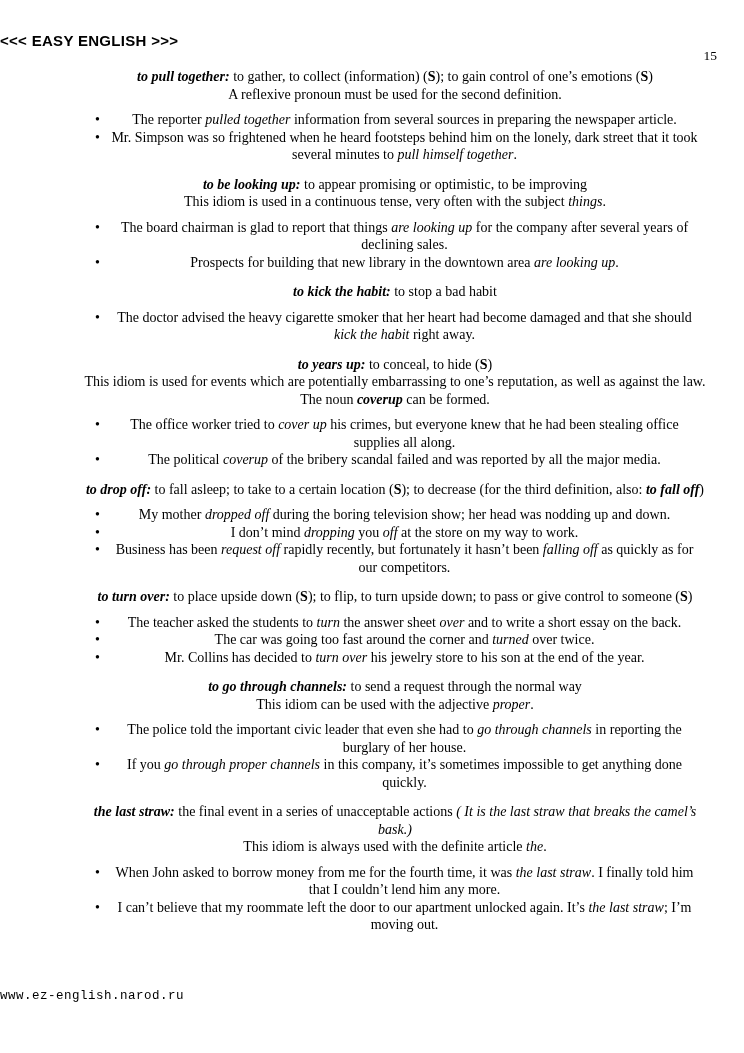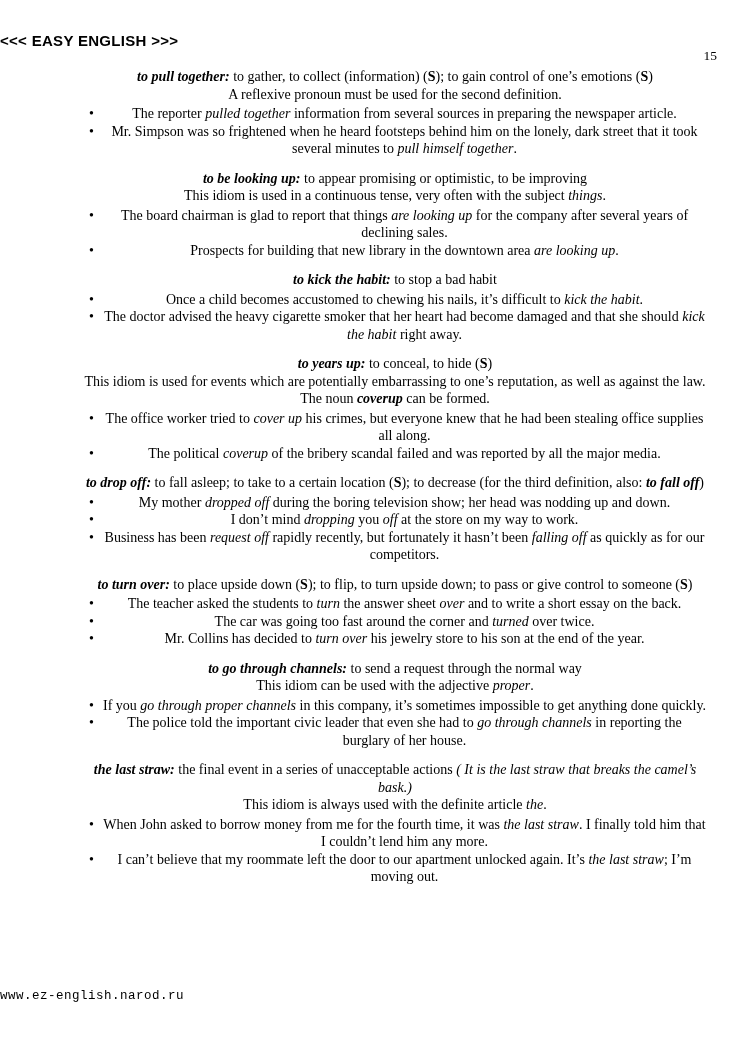"The reporter pulled together information" ul.examples { margin: 2px -> 8px }
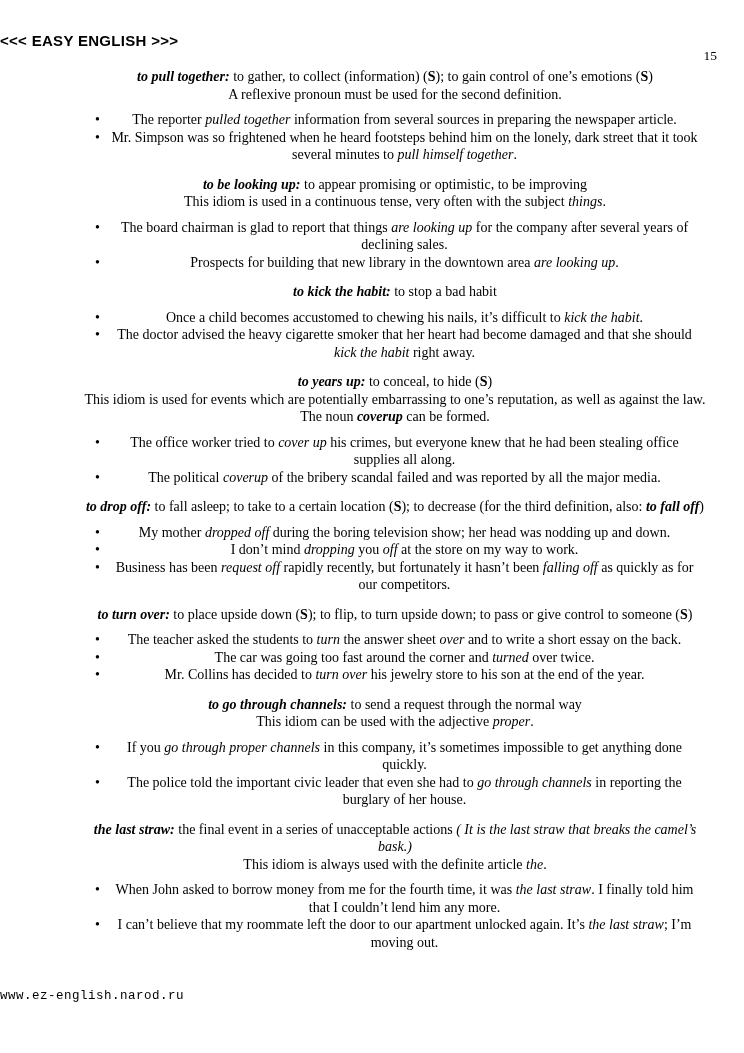"Once a child becomes accustomed" li { html: <li><span>Once a child becomes accustomed to chewing his nails, it’s difficult to </span><span>kick the habit</span><span>.</span></li> -> none }
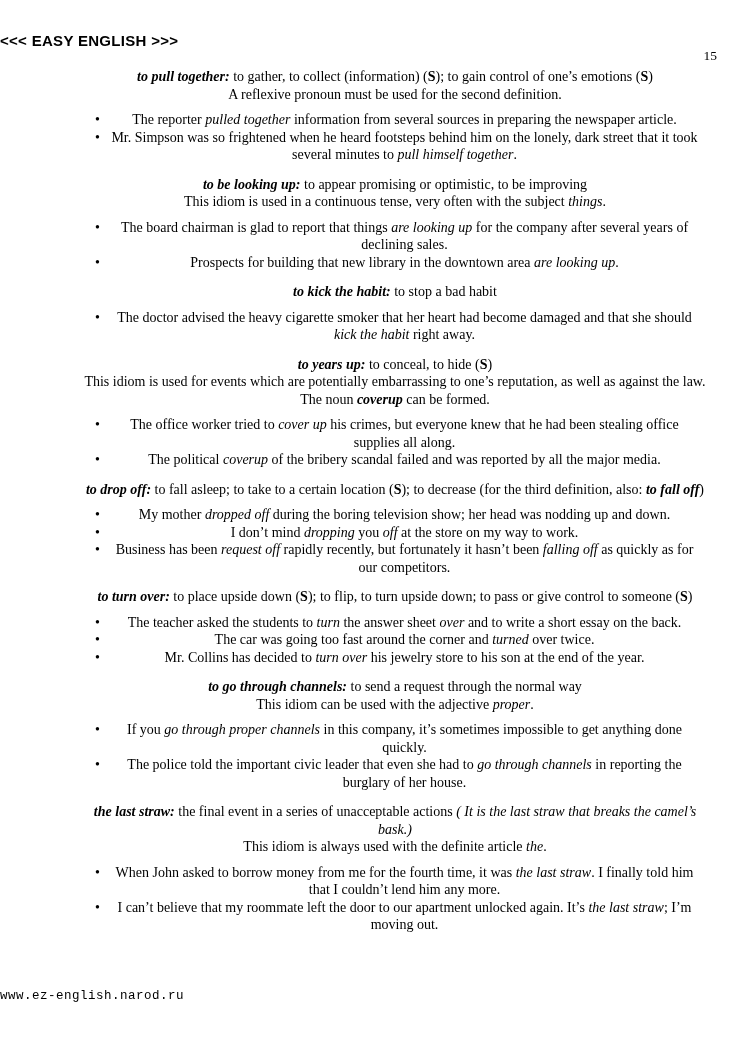"If you go through proper" li { order: before "The police told the important" -> after "The police told the important" }
